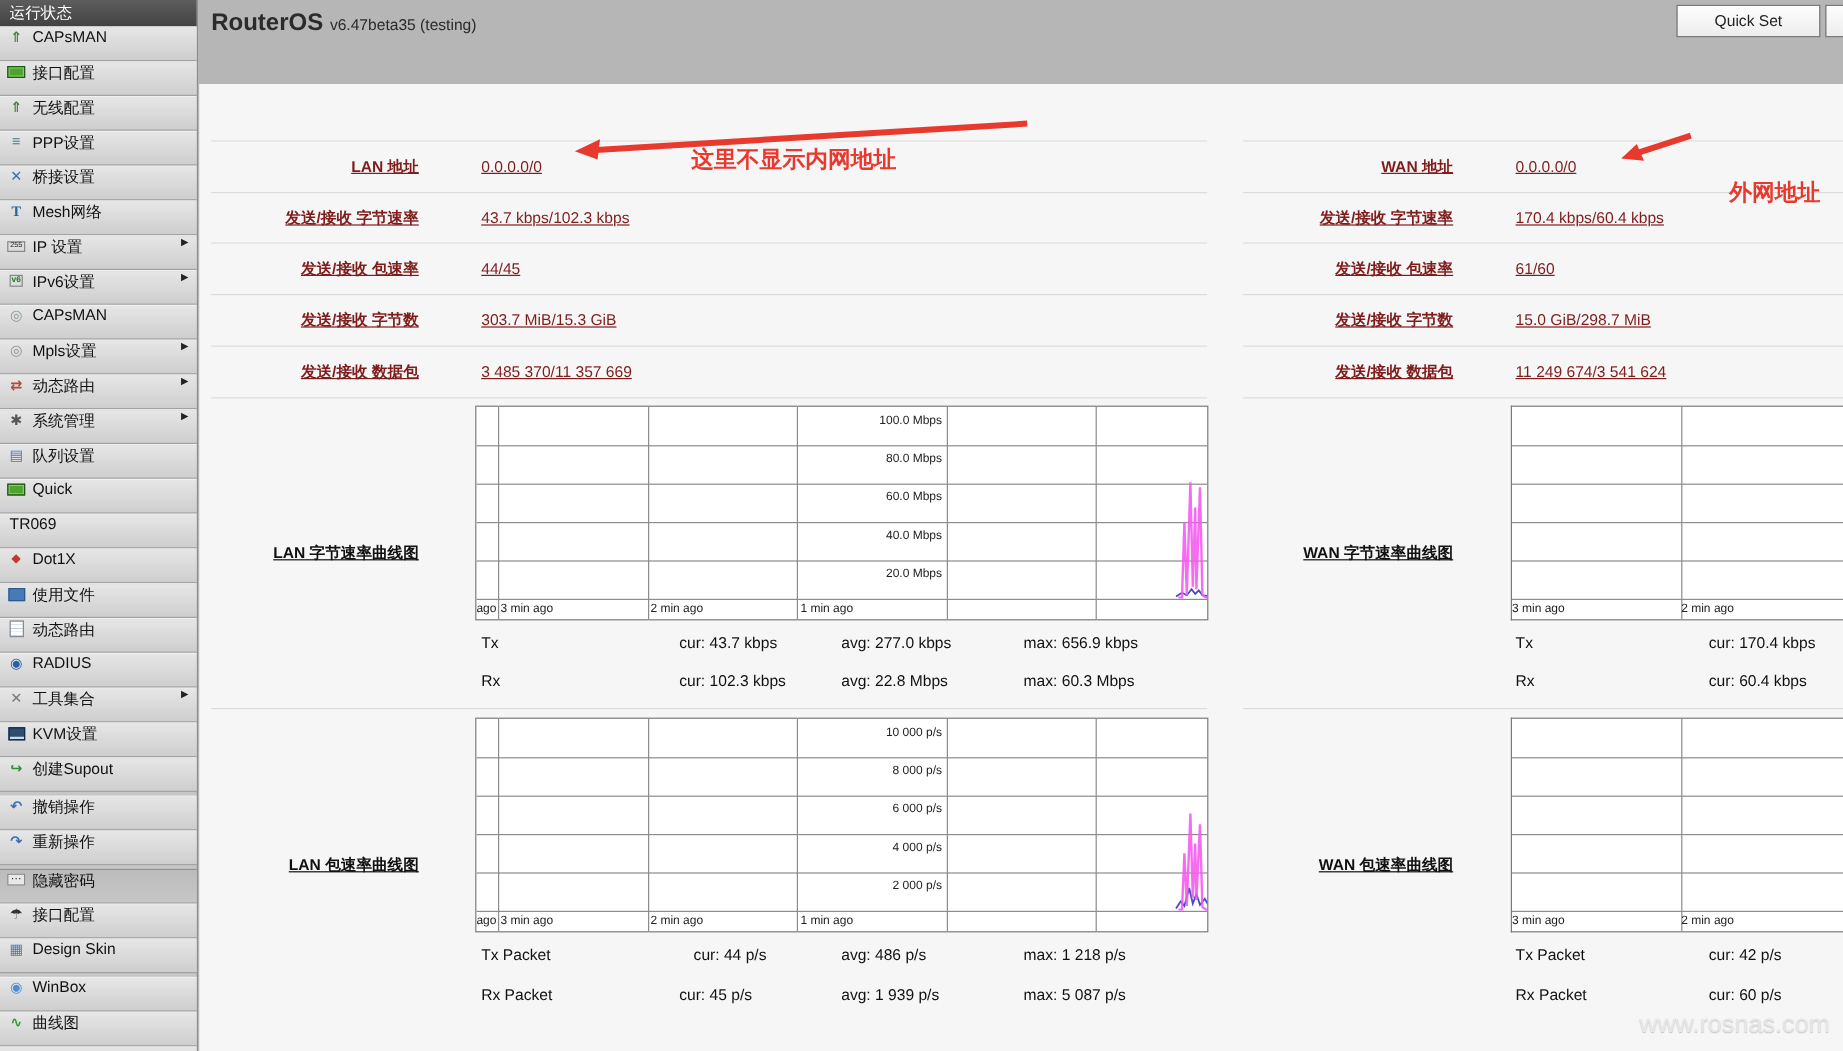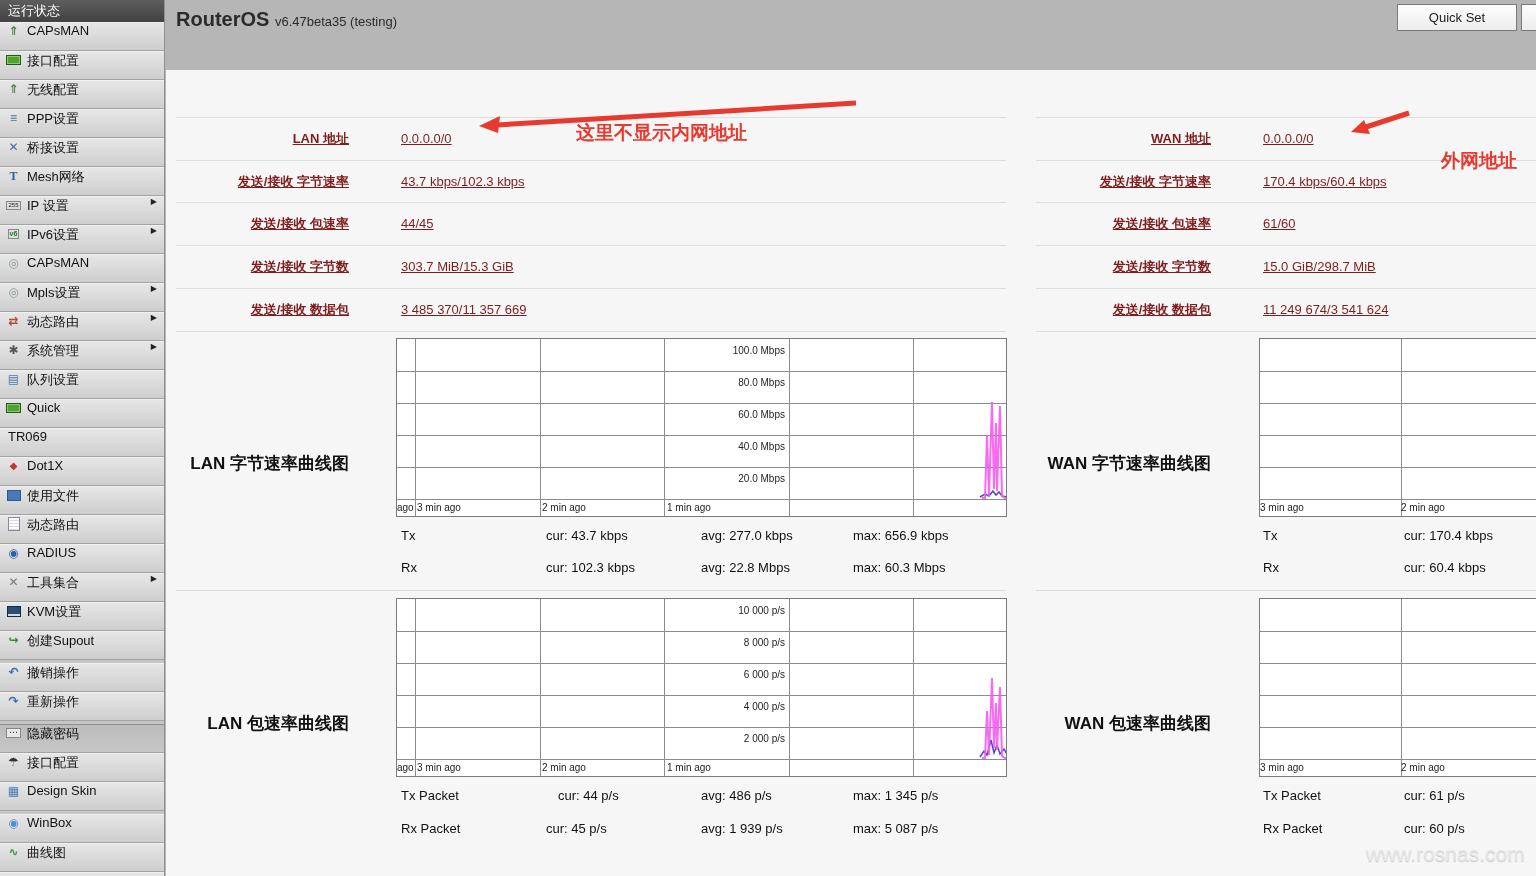"LAN 字节速率曲线图" .g-title { font-size: 17px -> 13px; text-decoration: none -> underline }
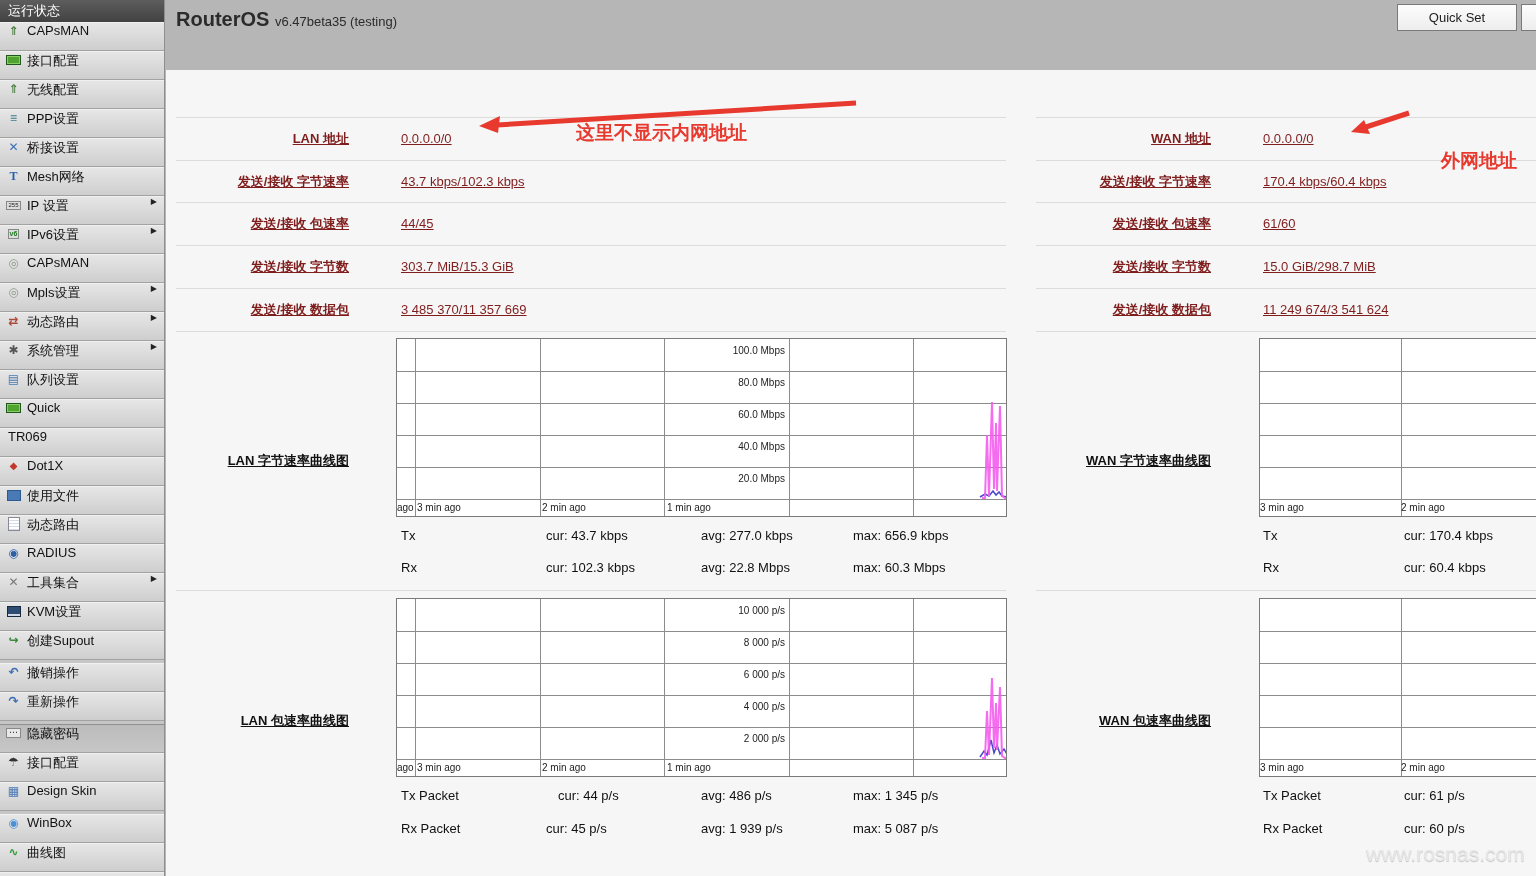"cur: 43.7 kbps" .stat-cur { margin-left: none -> 20px }
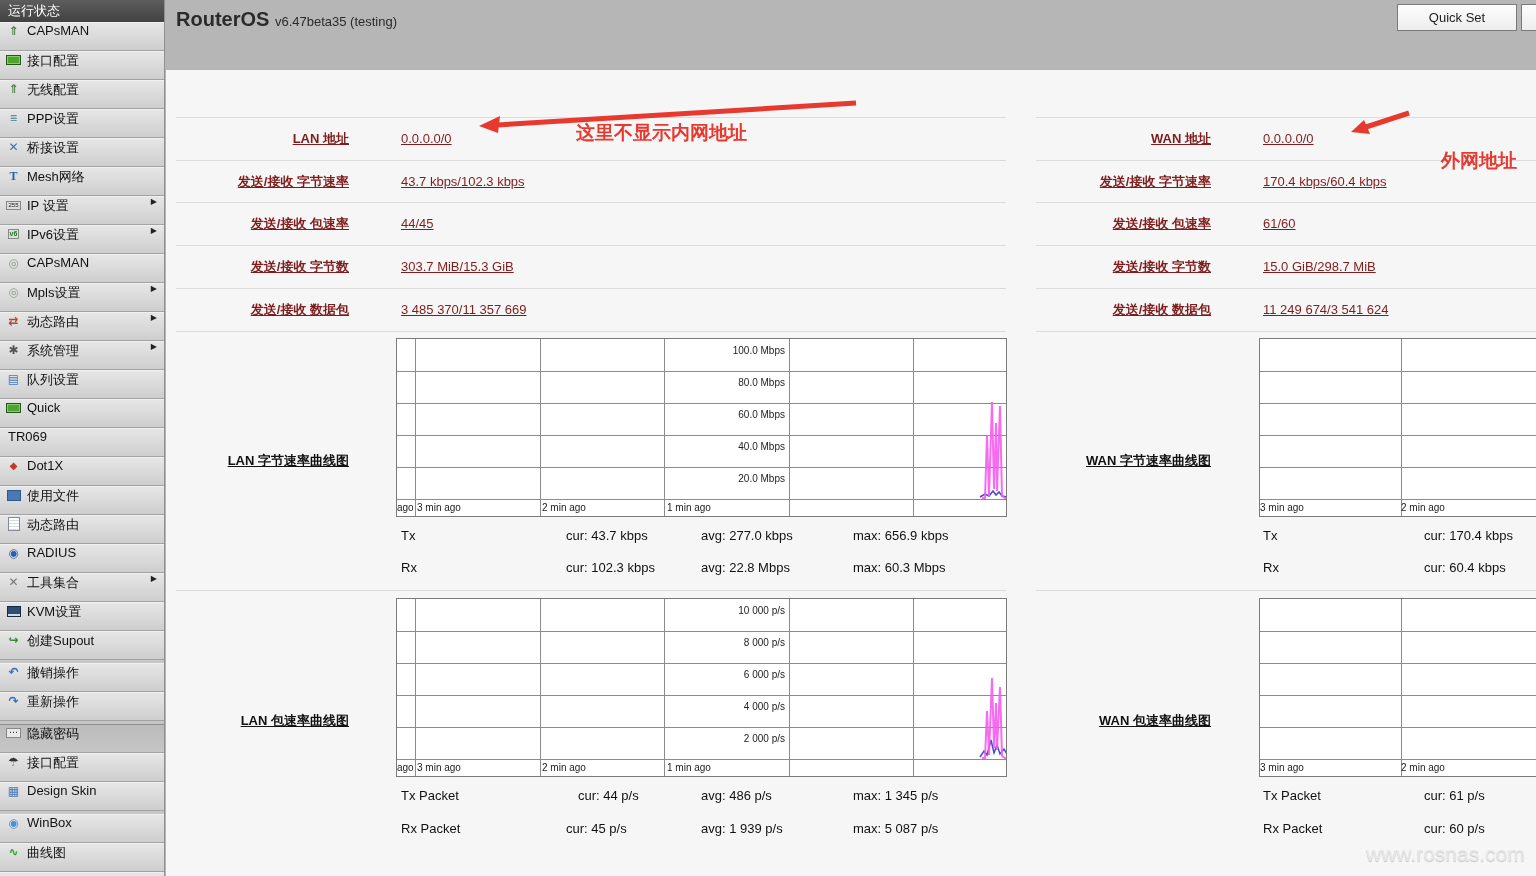"max: 1 345 p/s" span.stat-max { text: 1 345 -> 1 218 }
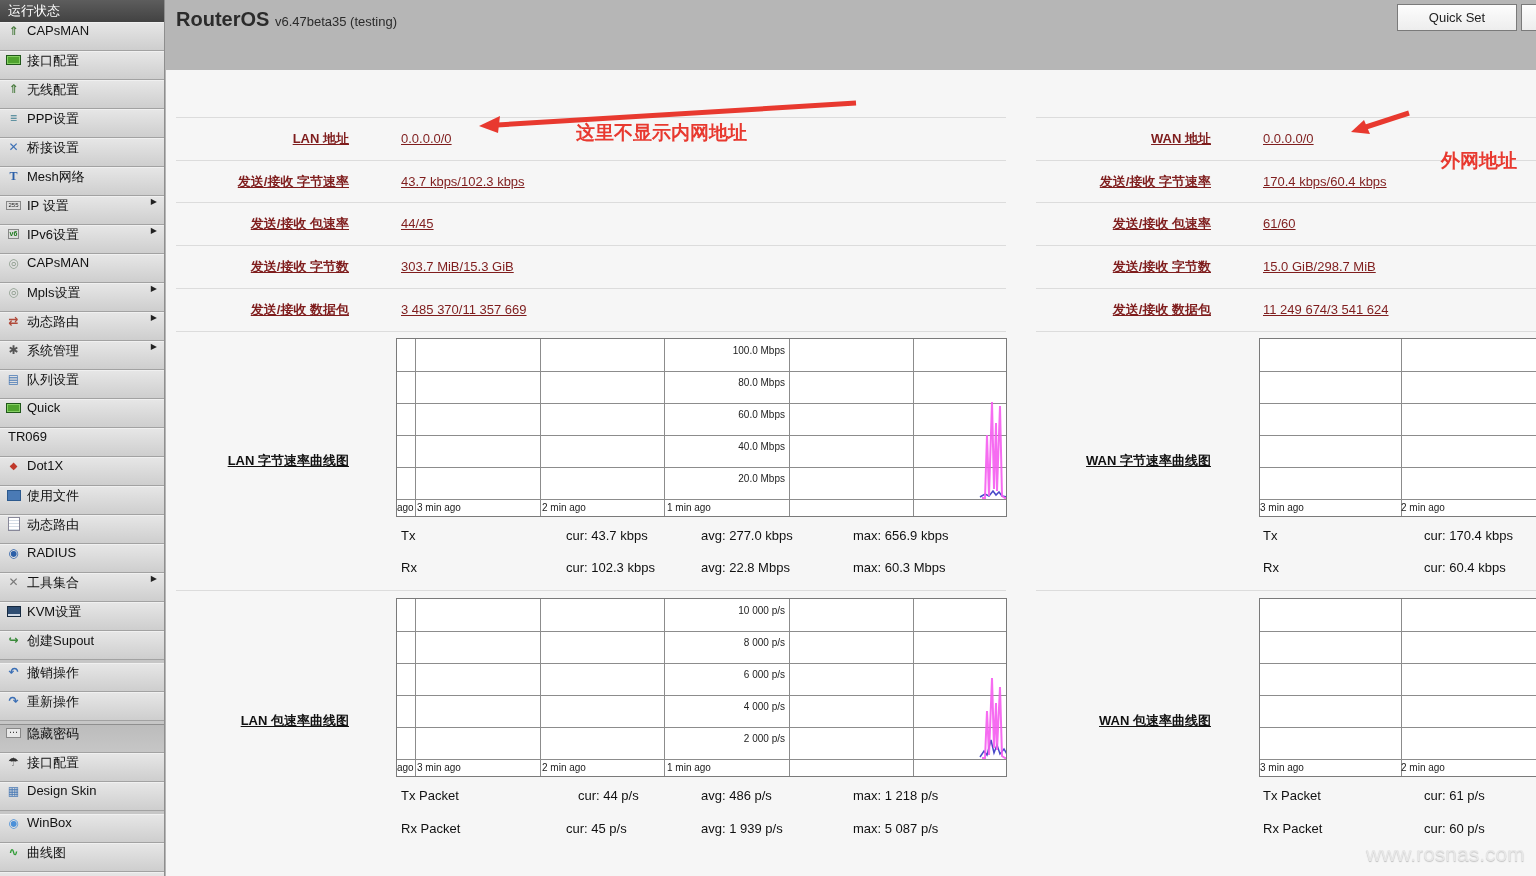"cur: 61 p/s" span.stat-cur { text: 61 -> 42 }
